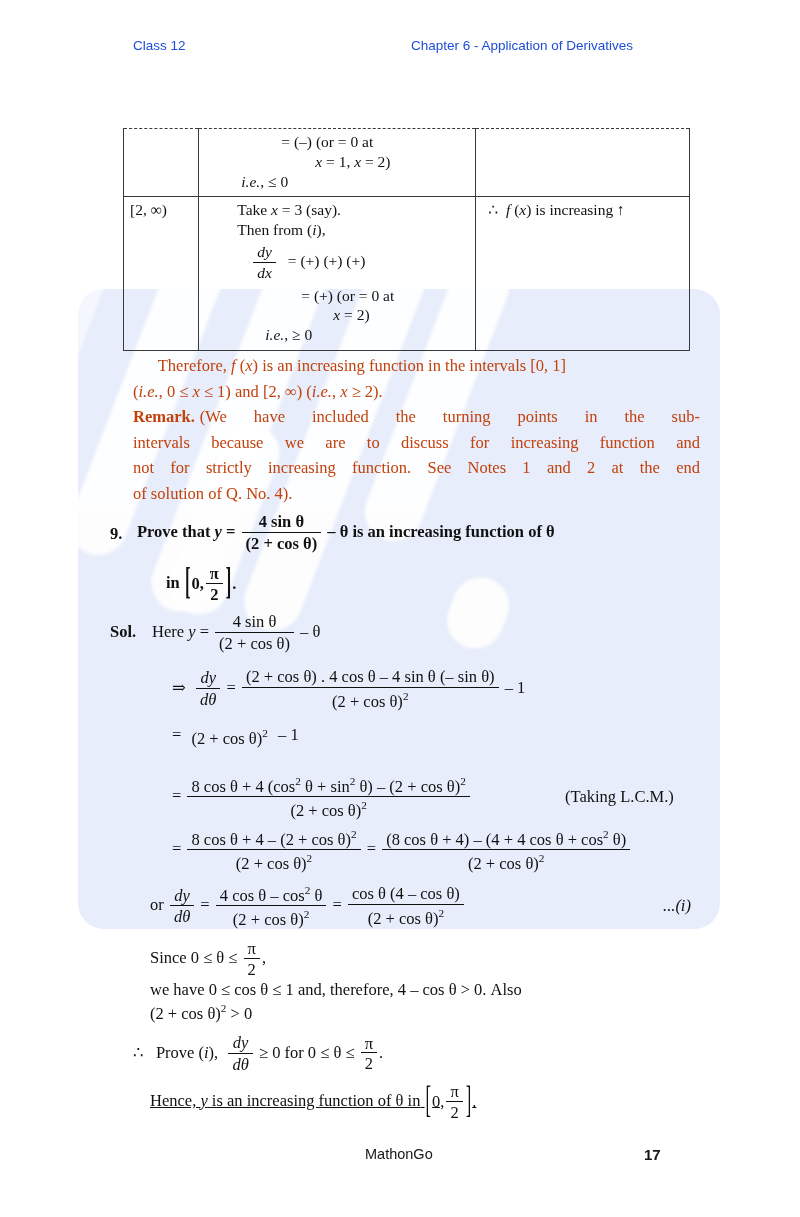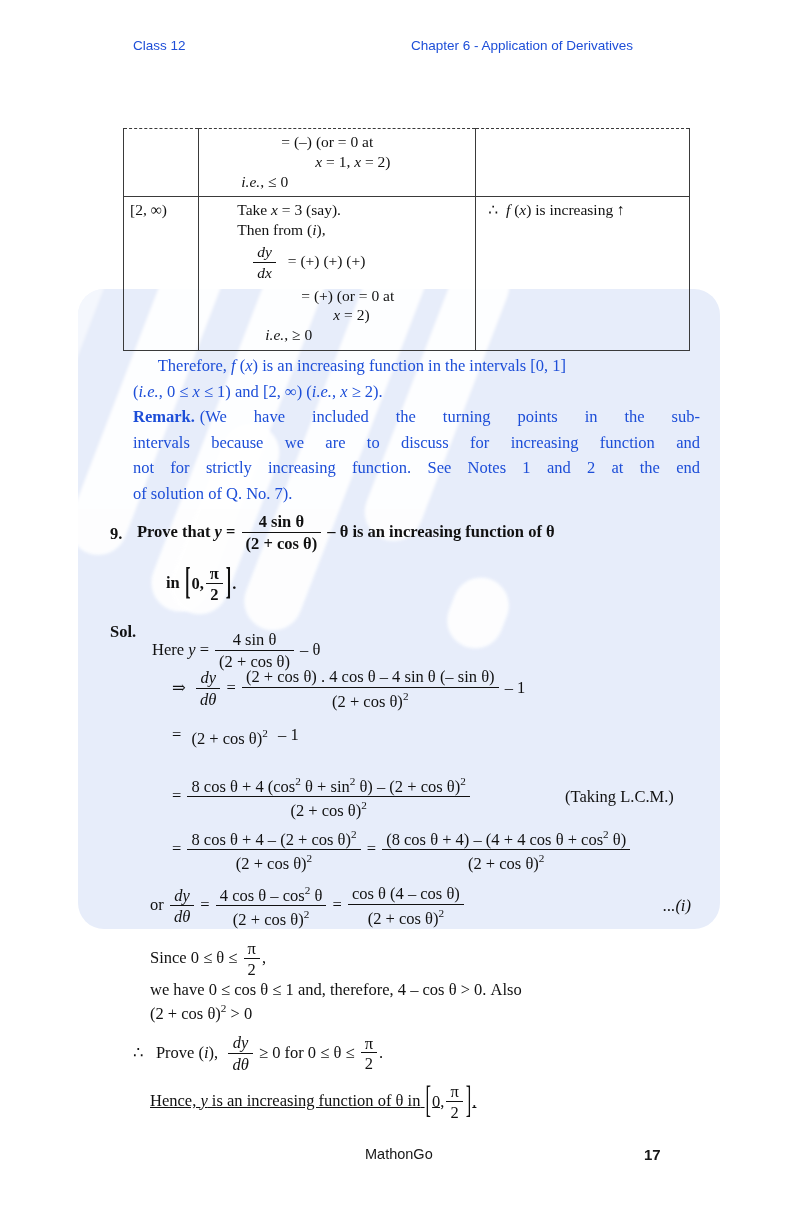"Therefore, f (x) is an" .para { color: #1d4ed8 -> #c2410c }
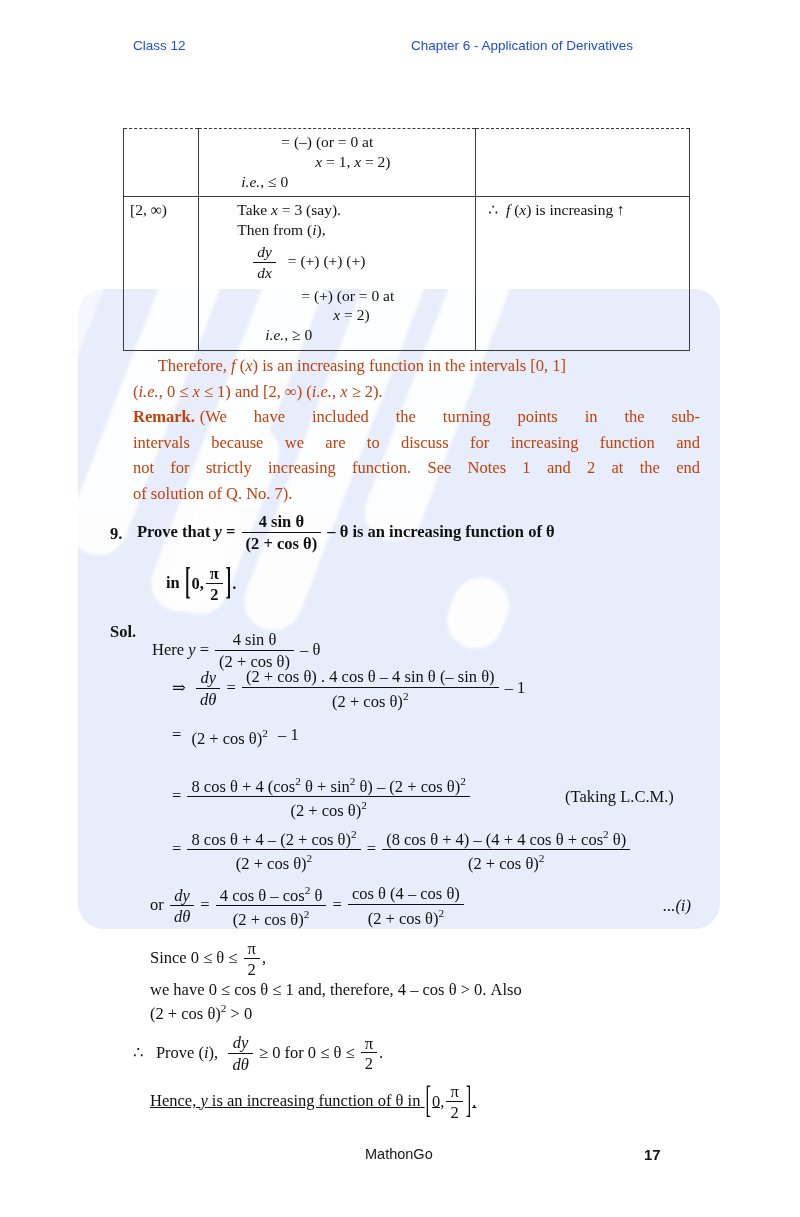"of solution of Q. No." div { text: 7 -> 4 }
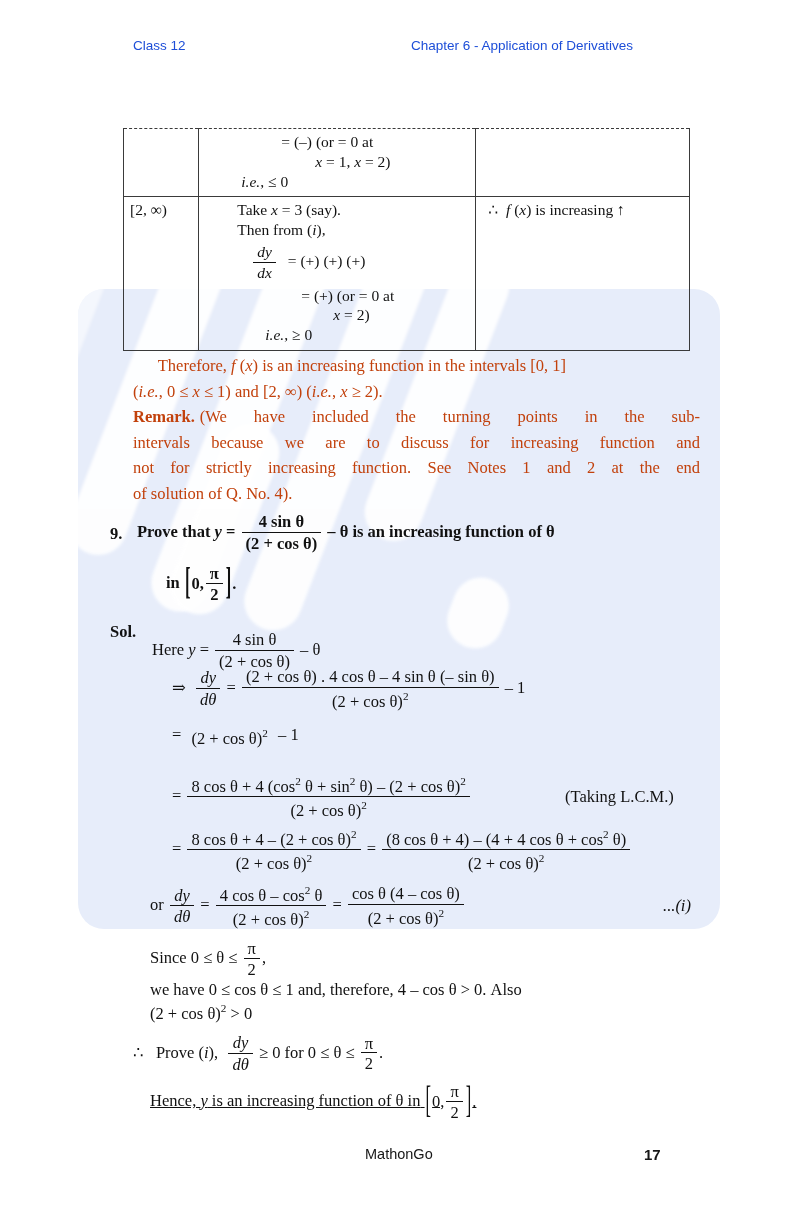"Here y =" div.mrow { margin-top: 18px -> none }
